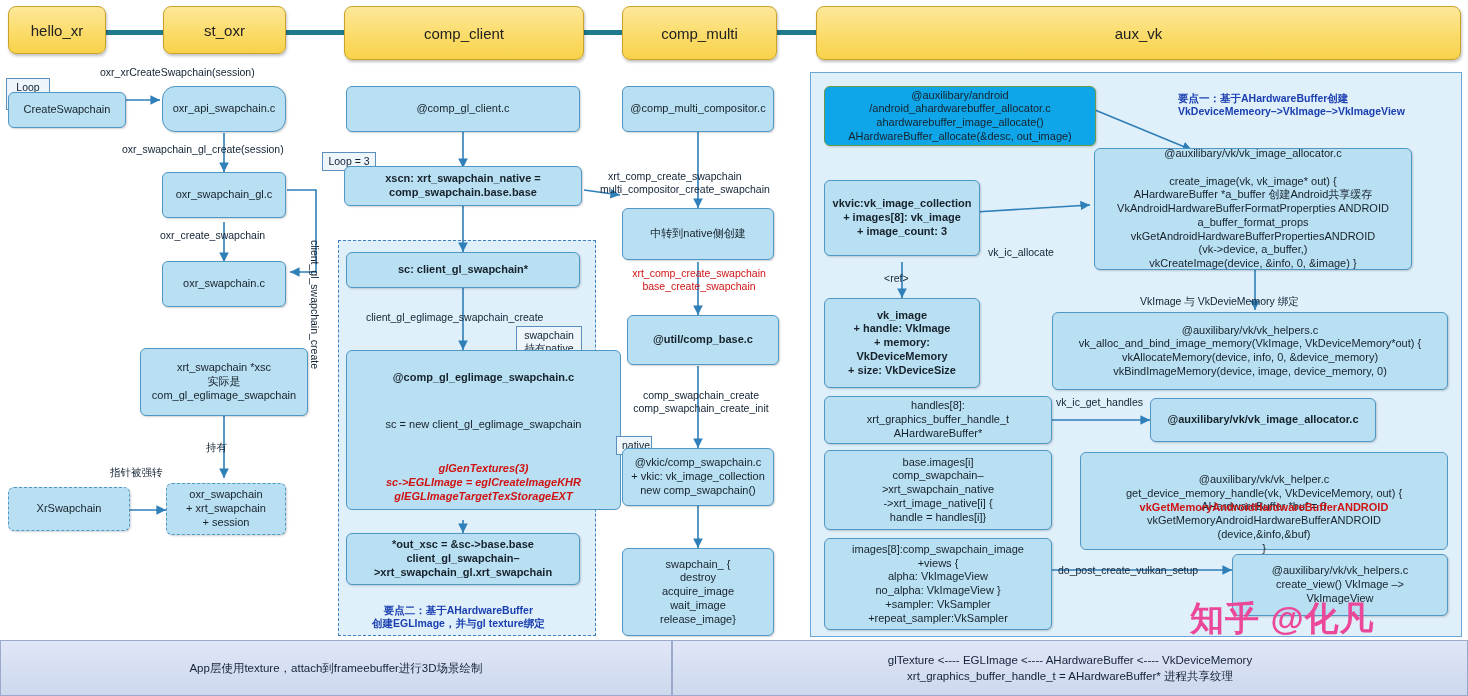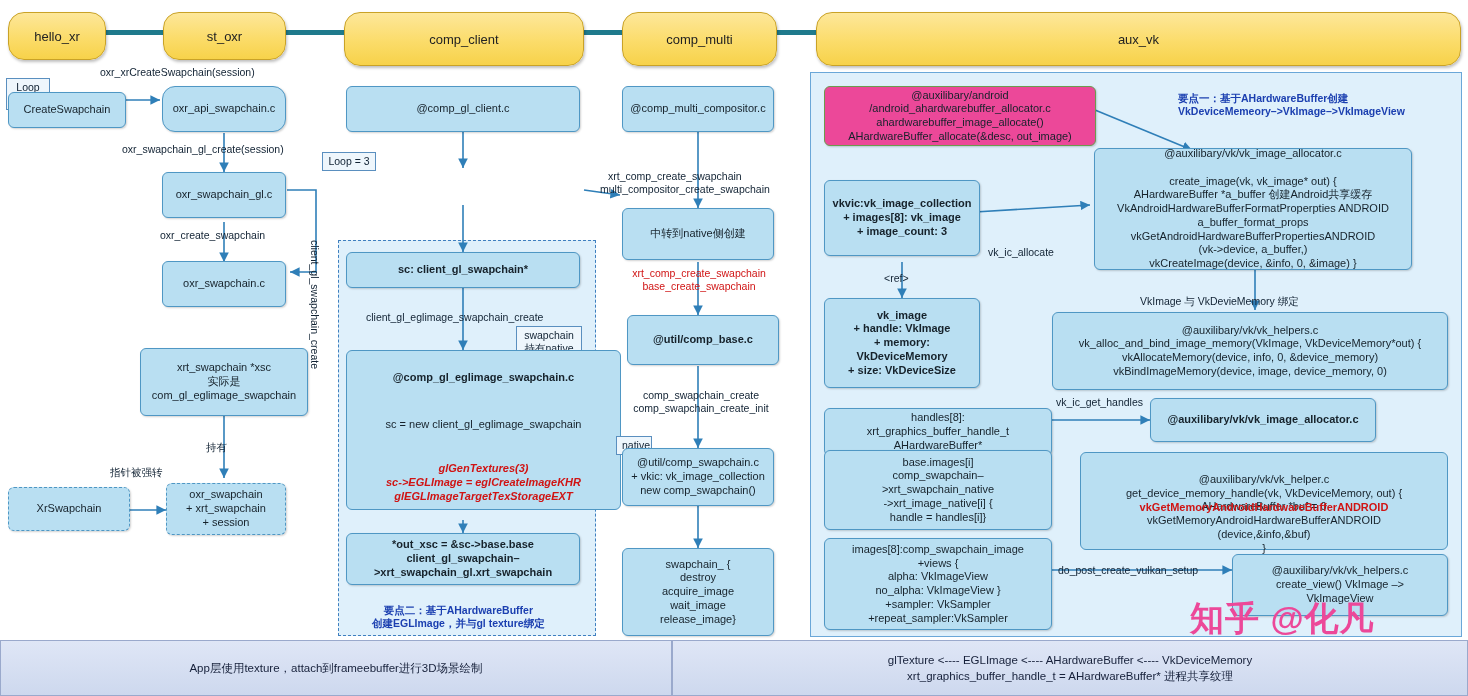"hello_xr" .col-head { border-radius: 16px -> 8px; font-size: 13px -> 15px; margin-top: 6px -> none }
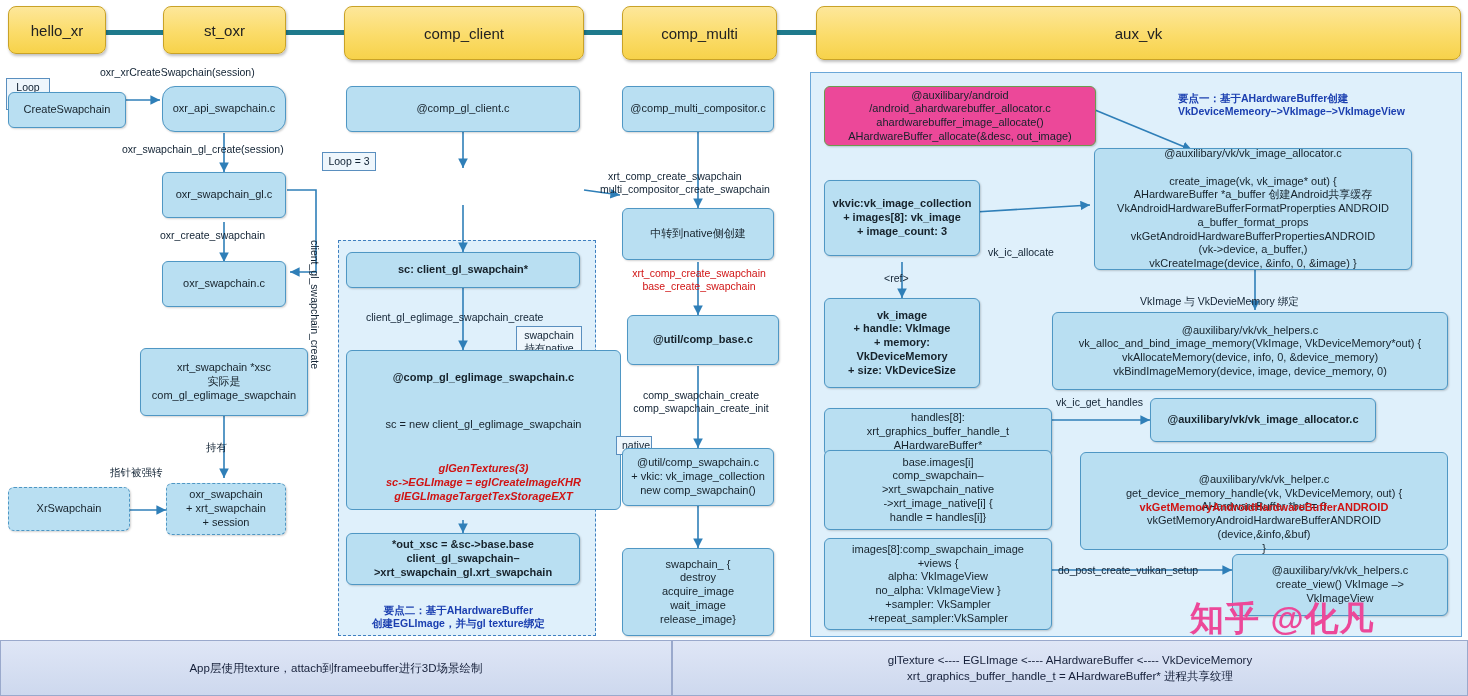"@auxilibary/android" .box.green { background: #ec4899 -> #0ea5e9 }
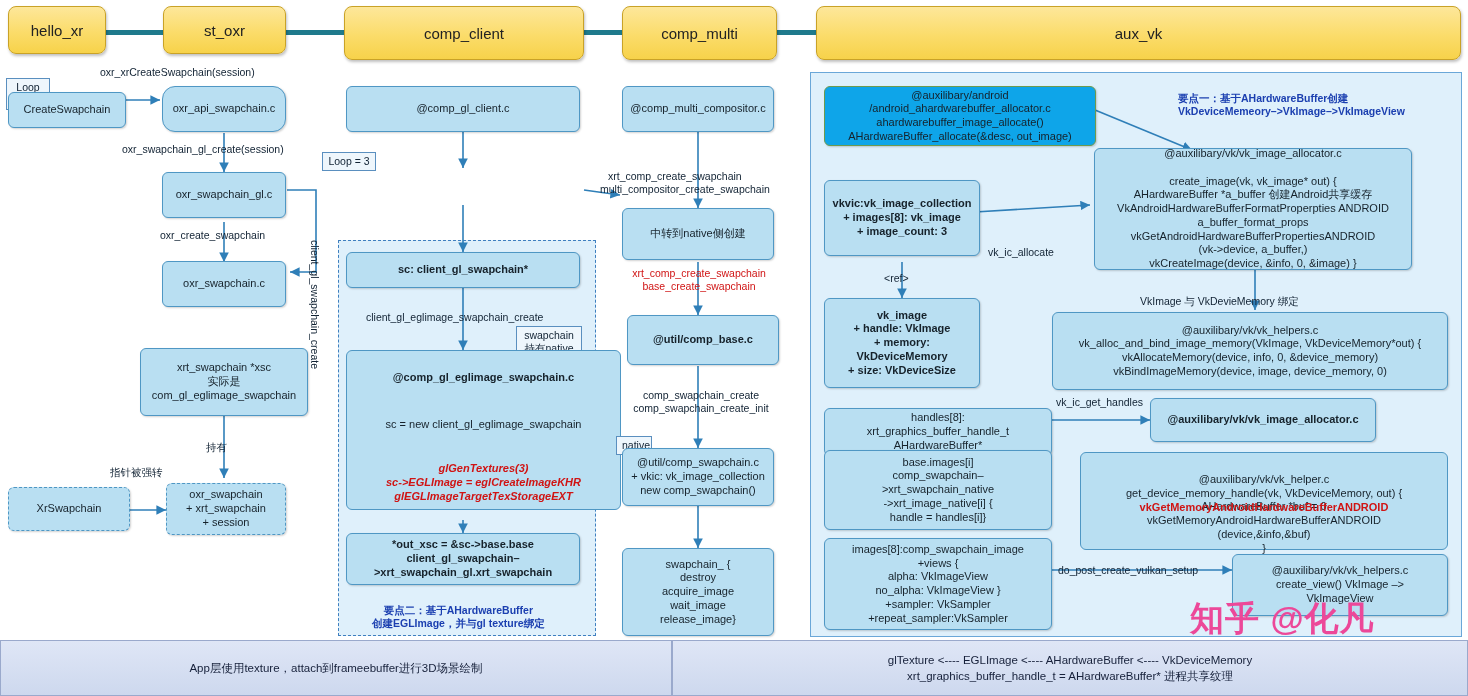"xscn: xrt_swapchain_native =" div.box { html: none -> <div>xscn: xrt_swapchain_native = comp_swapchain.base.base</div> }
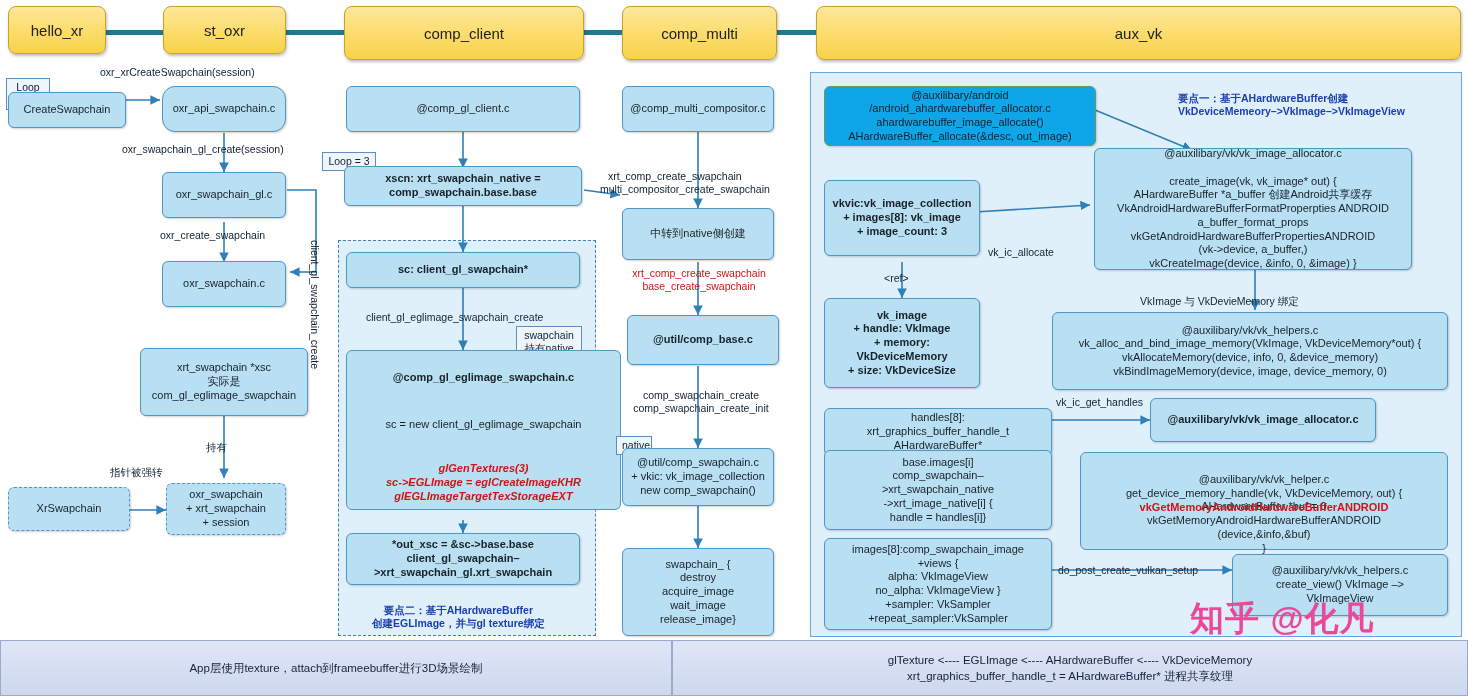"handles[8]:" div.box { margin-top: 12px -> none }
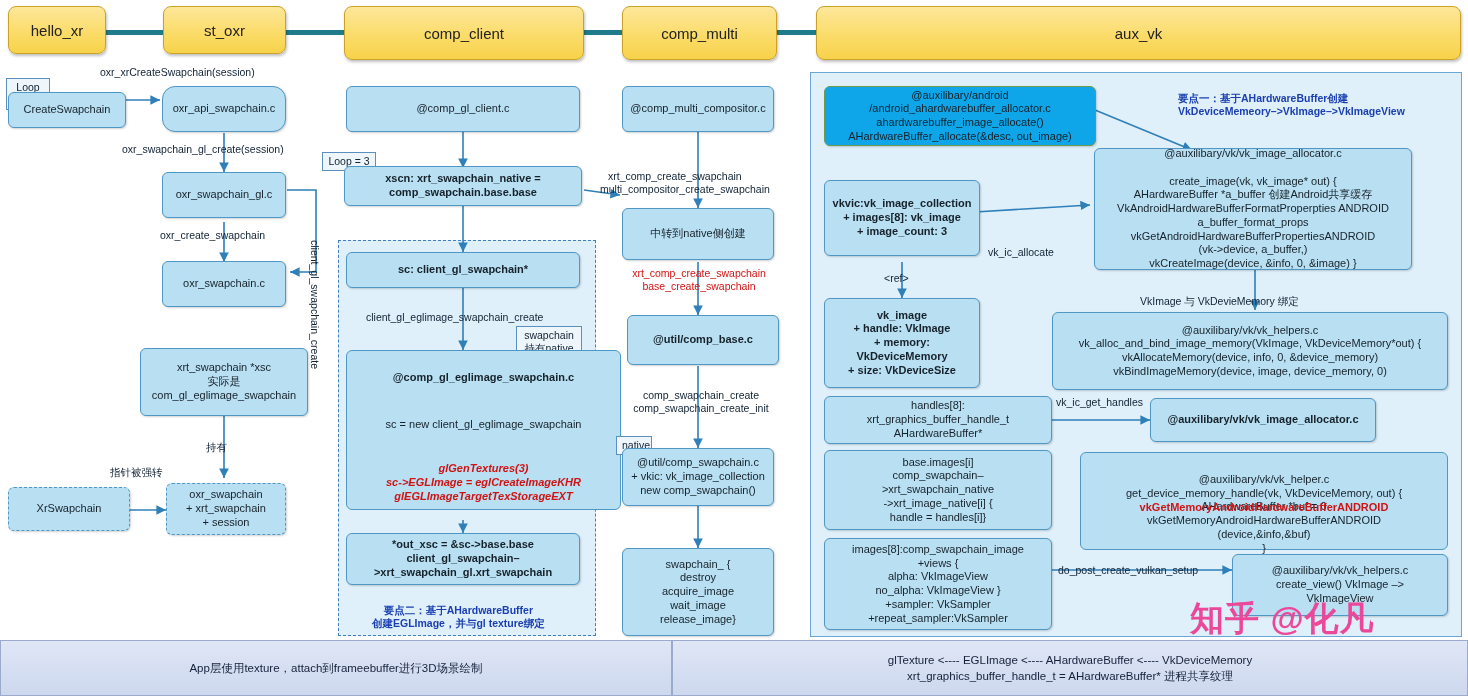"@util/comp_swapchain.c" div.box { text: @util/comp -> @vkic/comp }
